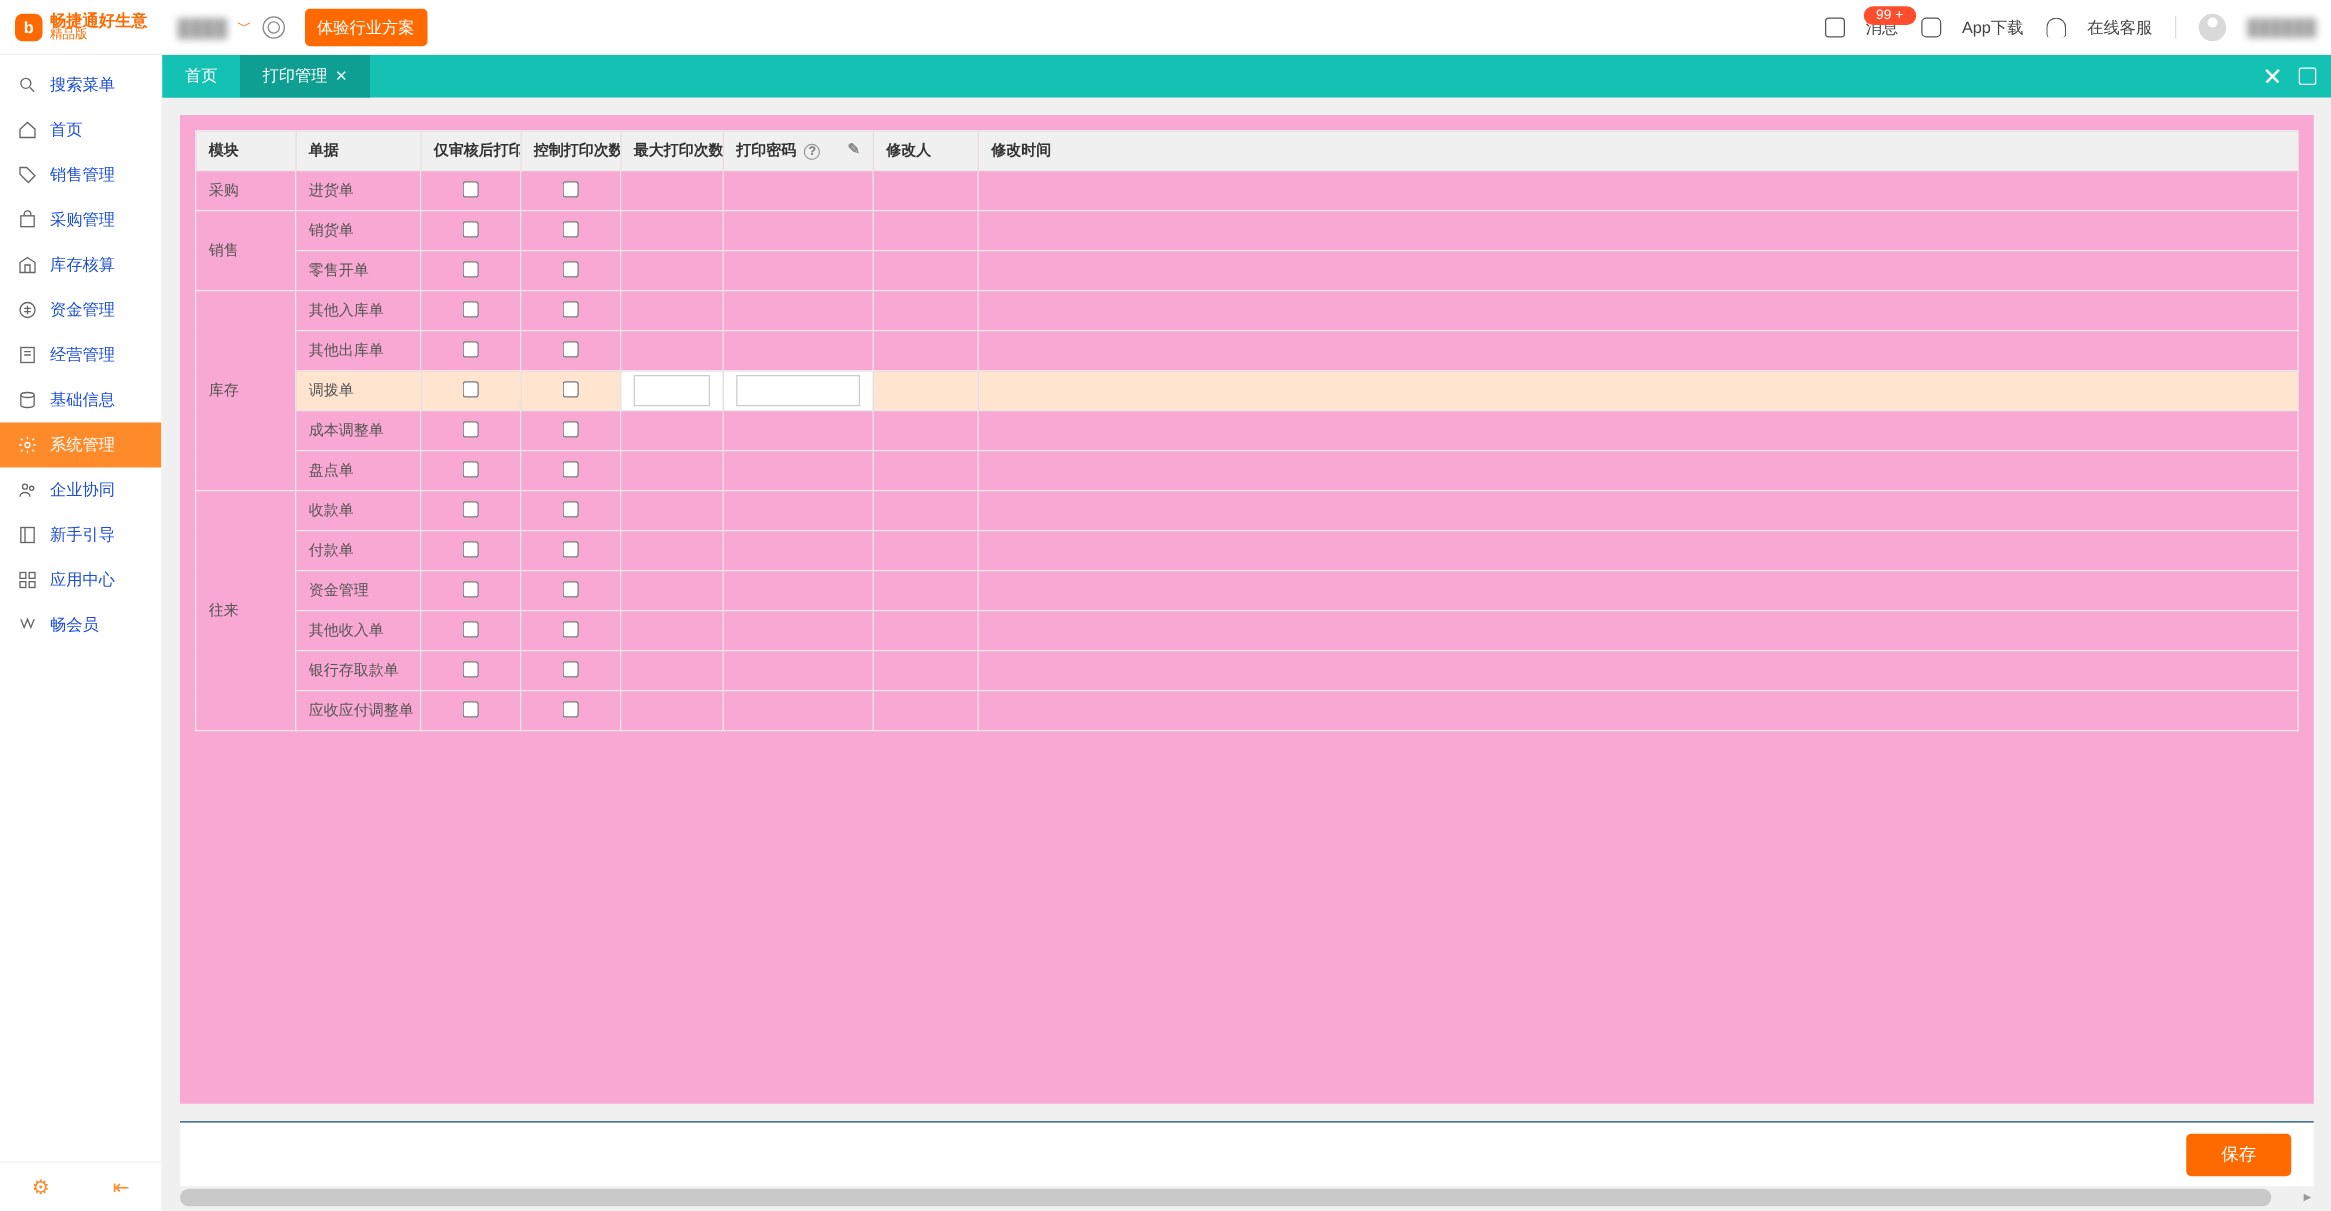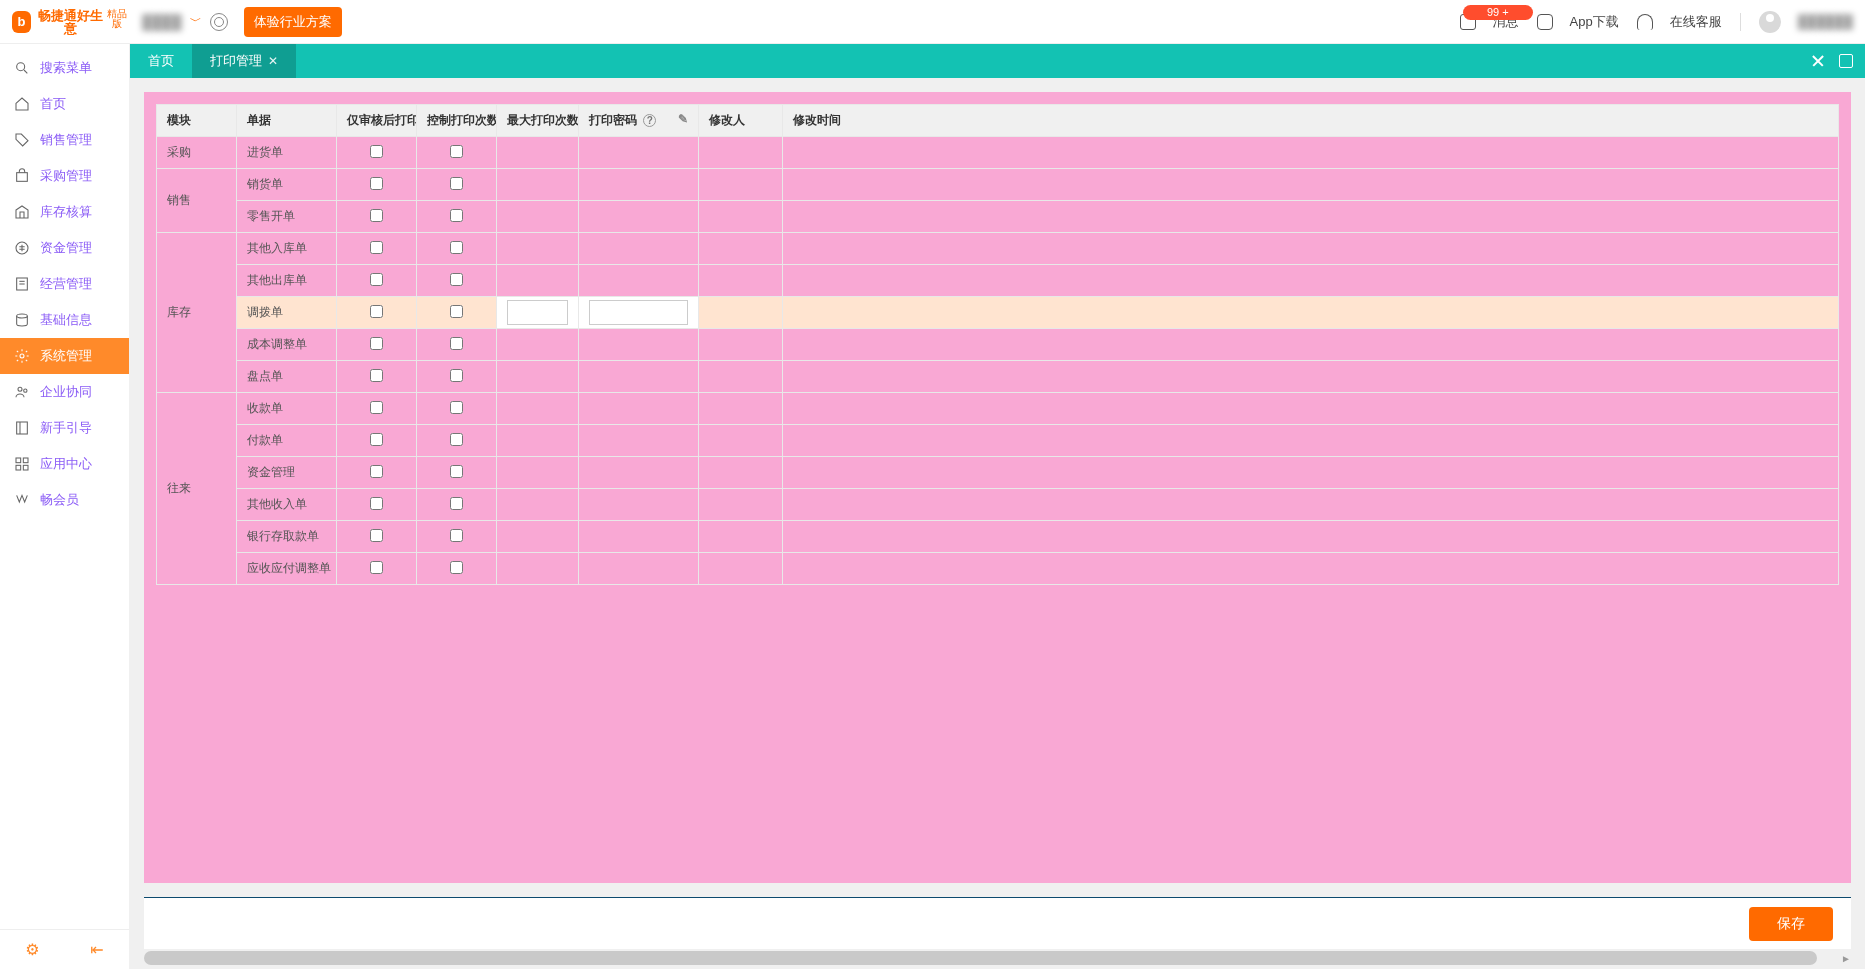"畅捷通好生意" .logo-text { flex-direction: row -> column; text-align: center -> none }
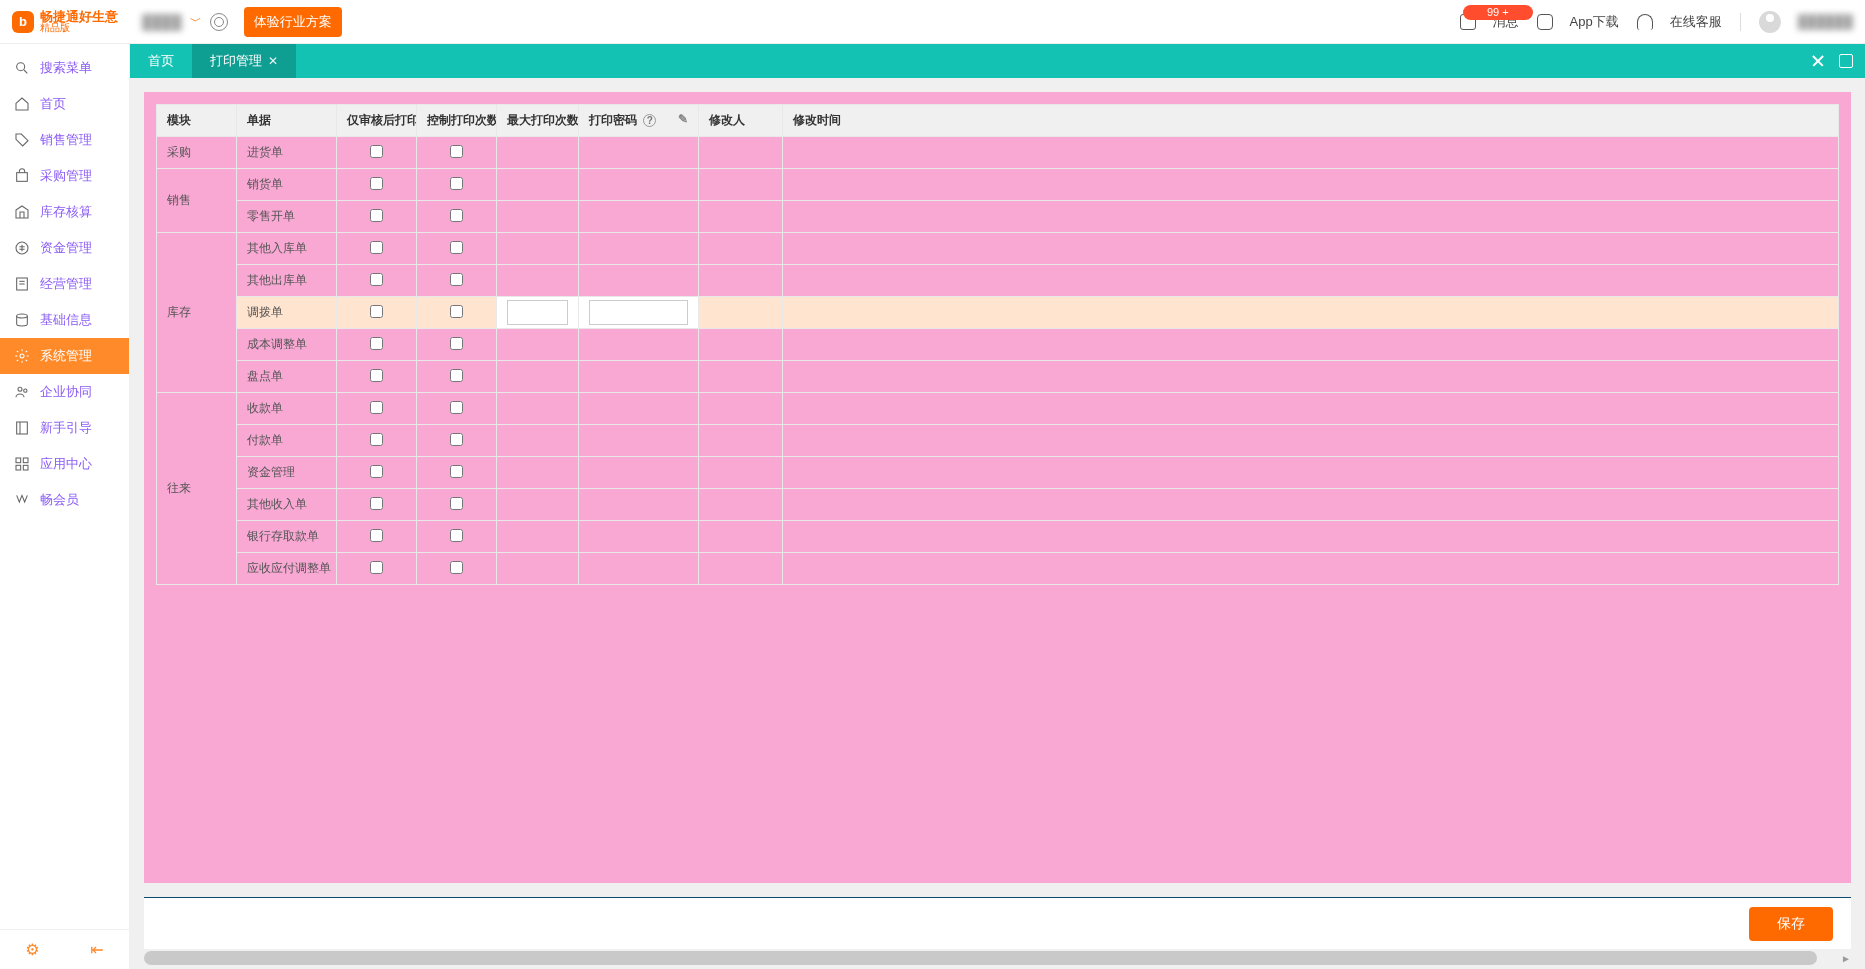"99 +" .badge { padding: 0 24px -> 0 10px }
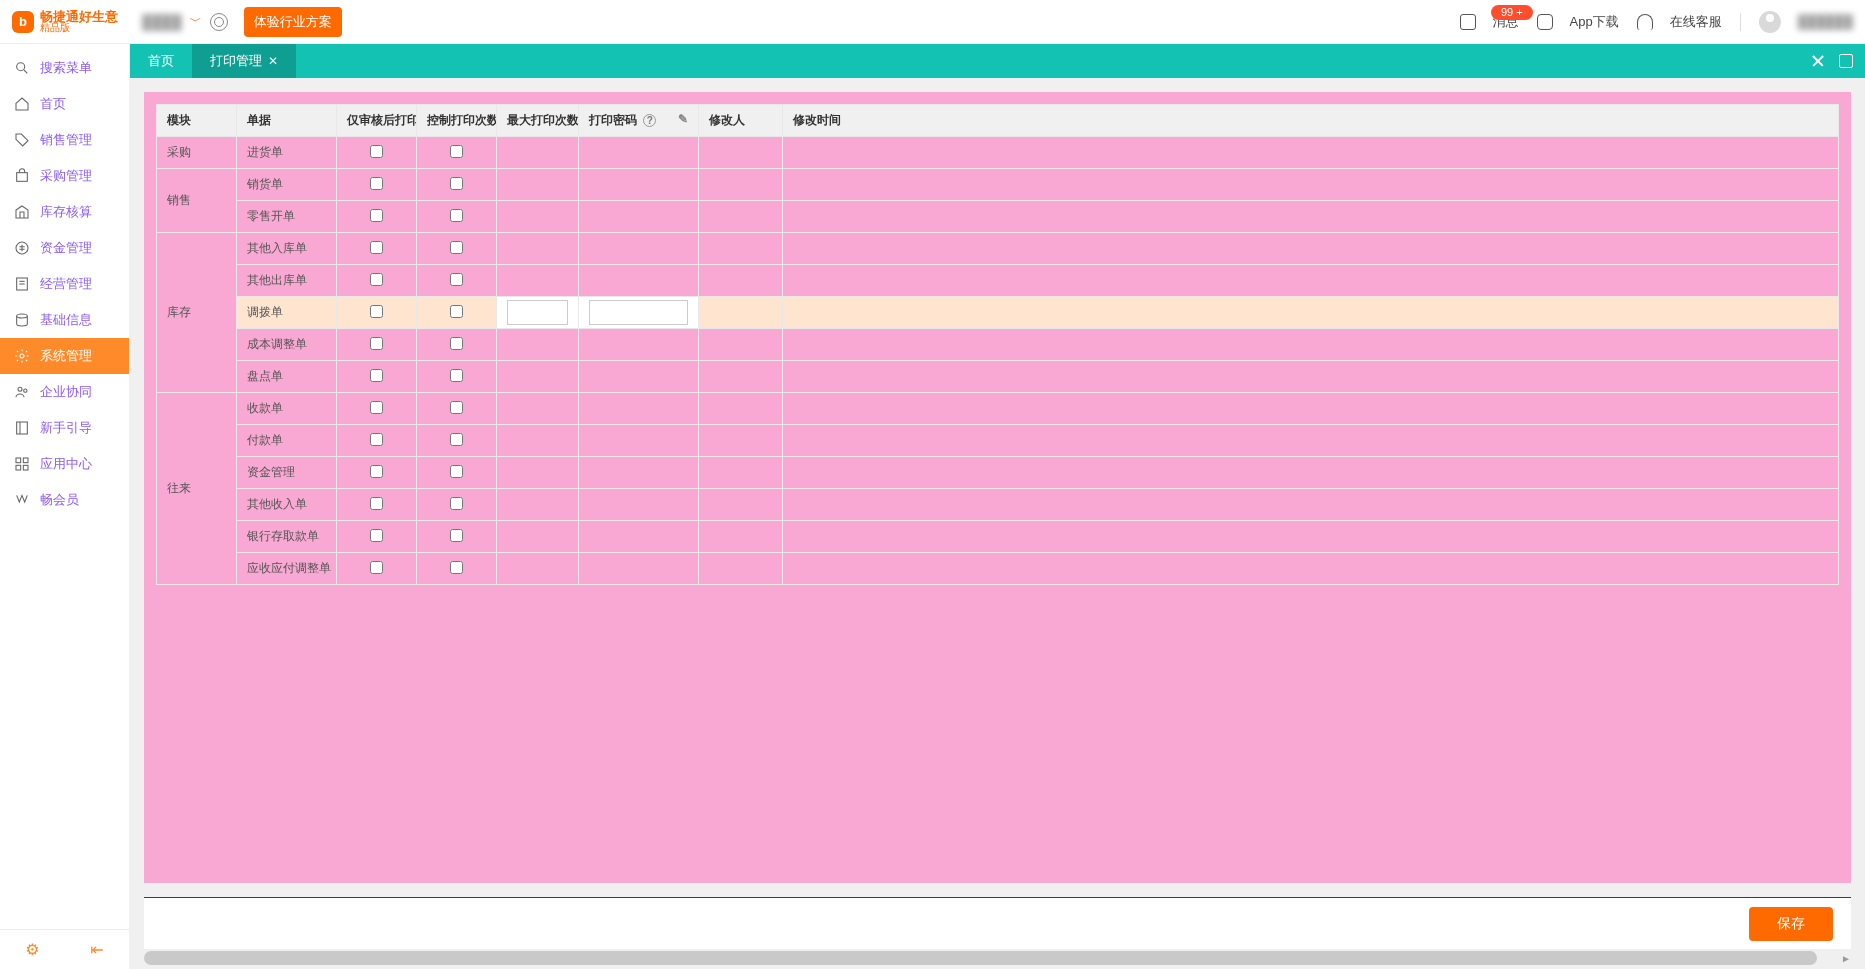"搜索菜单" .nav-item { color: #8b5cf6 -> #1d4ed8 }
